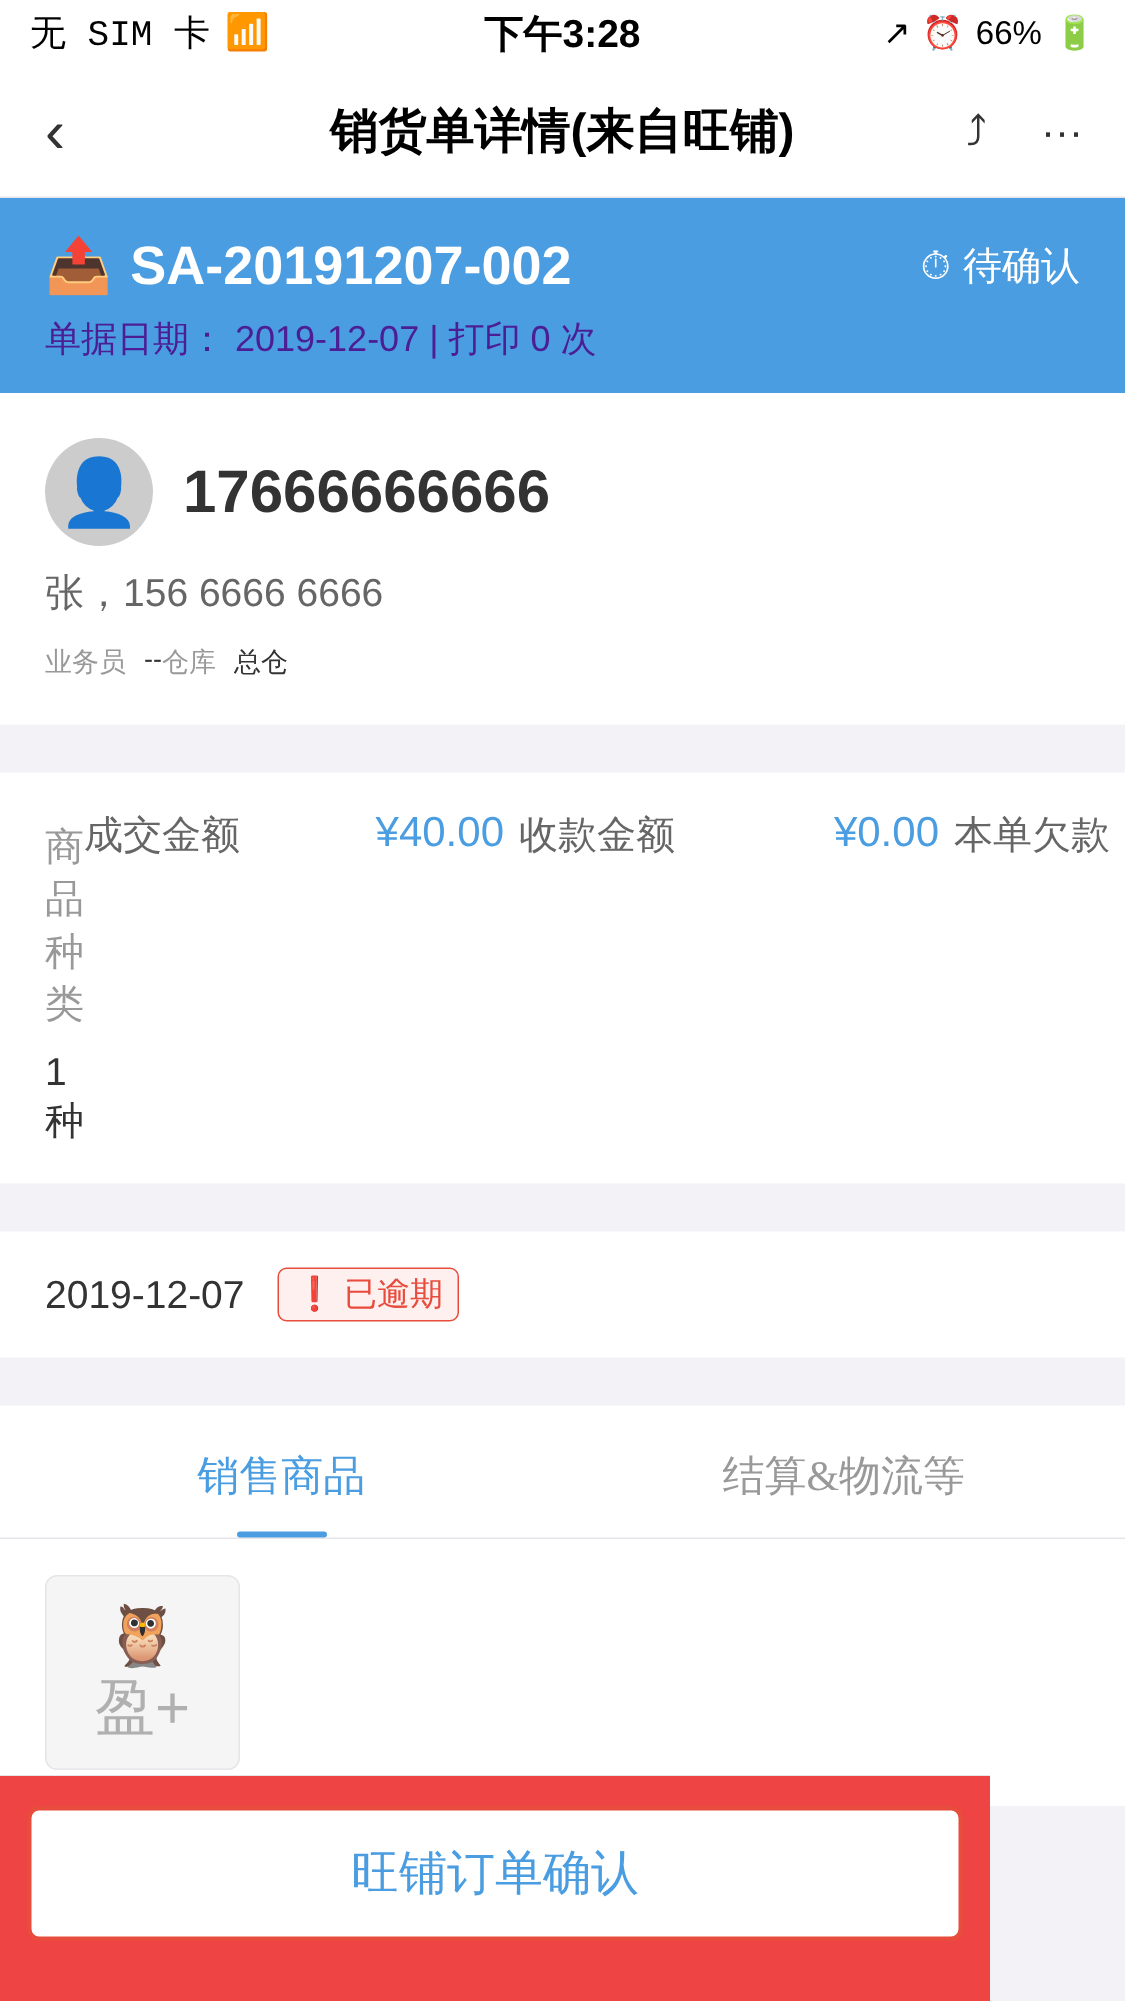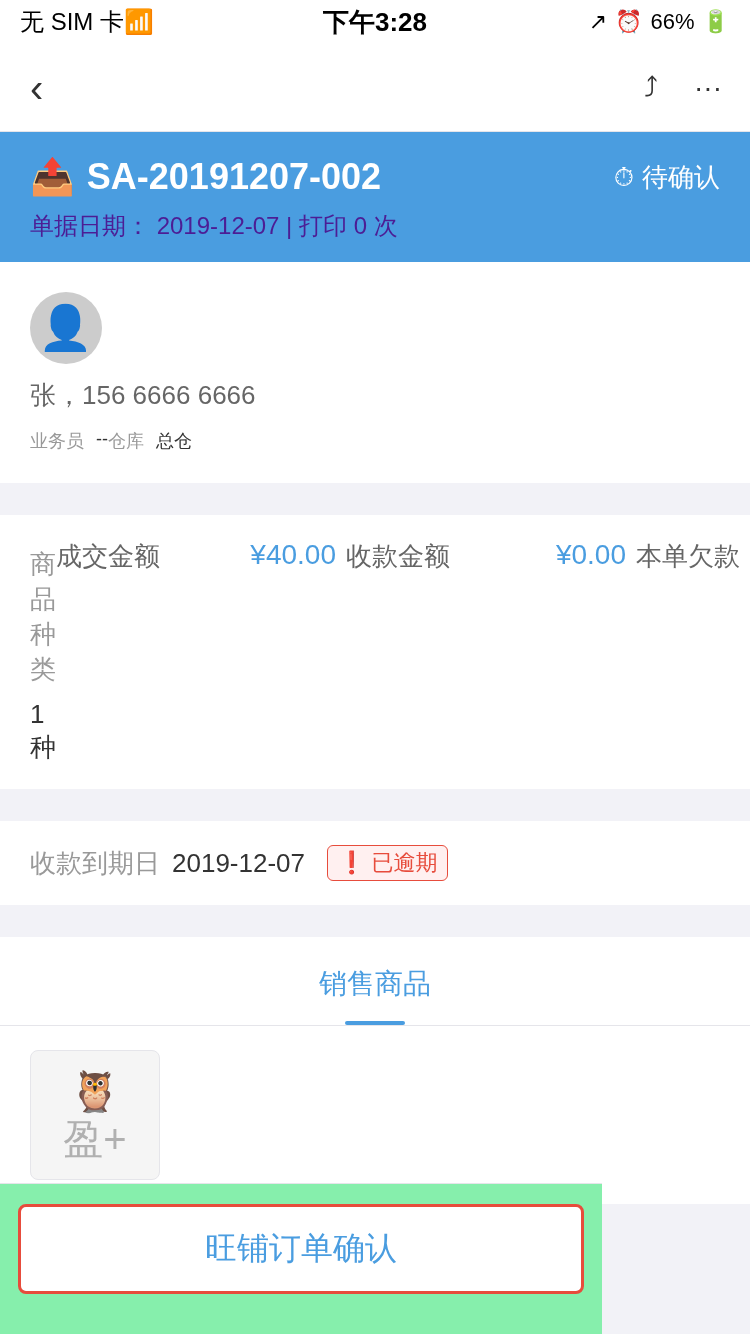"无 SIM 卡" .status-left { font-family: none -> Liberation Mono, monospace; gap: none -> 10px }
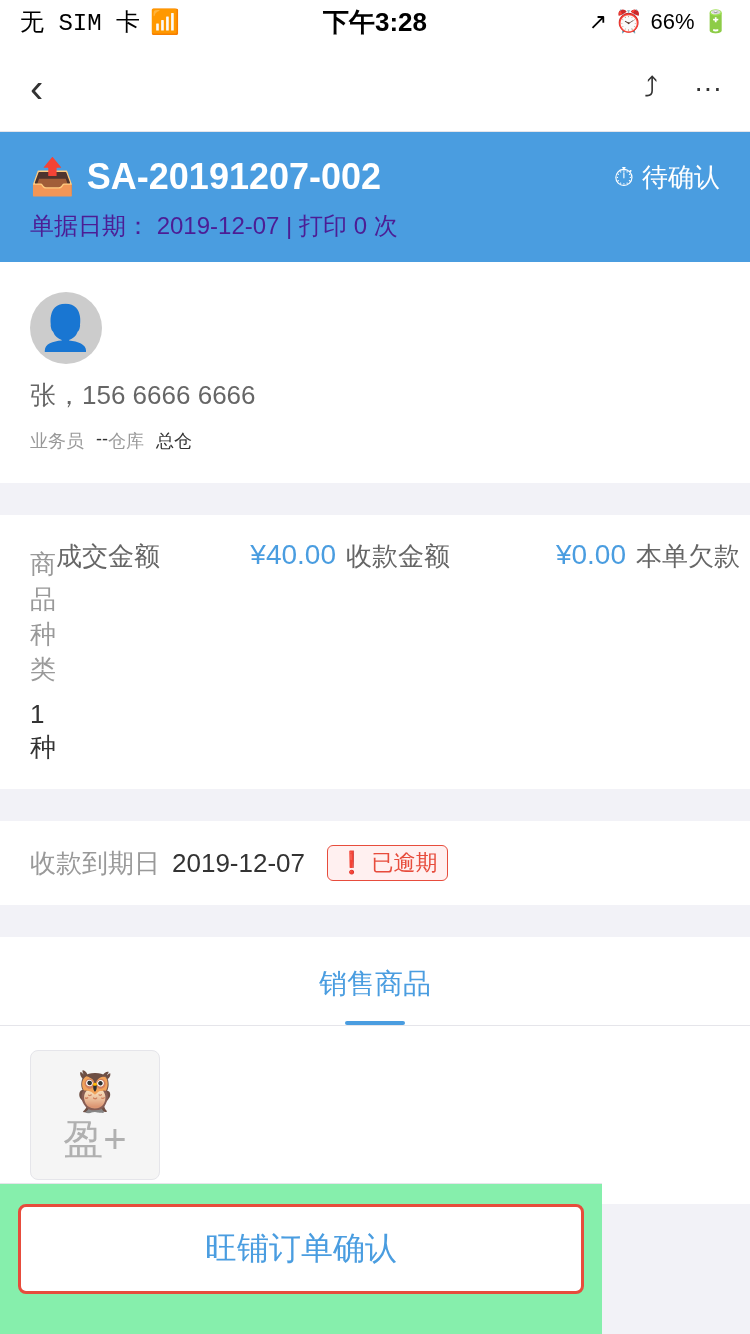"销货单详情(来自旺铺)" span.nav-title { html: none -> <span>销货单详情(来自旺铺)</span> }
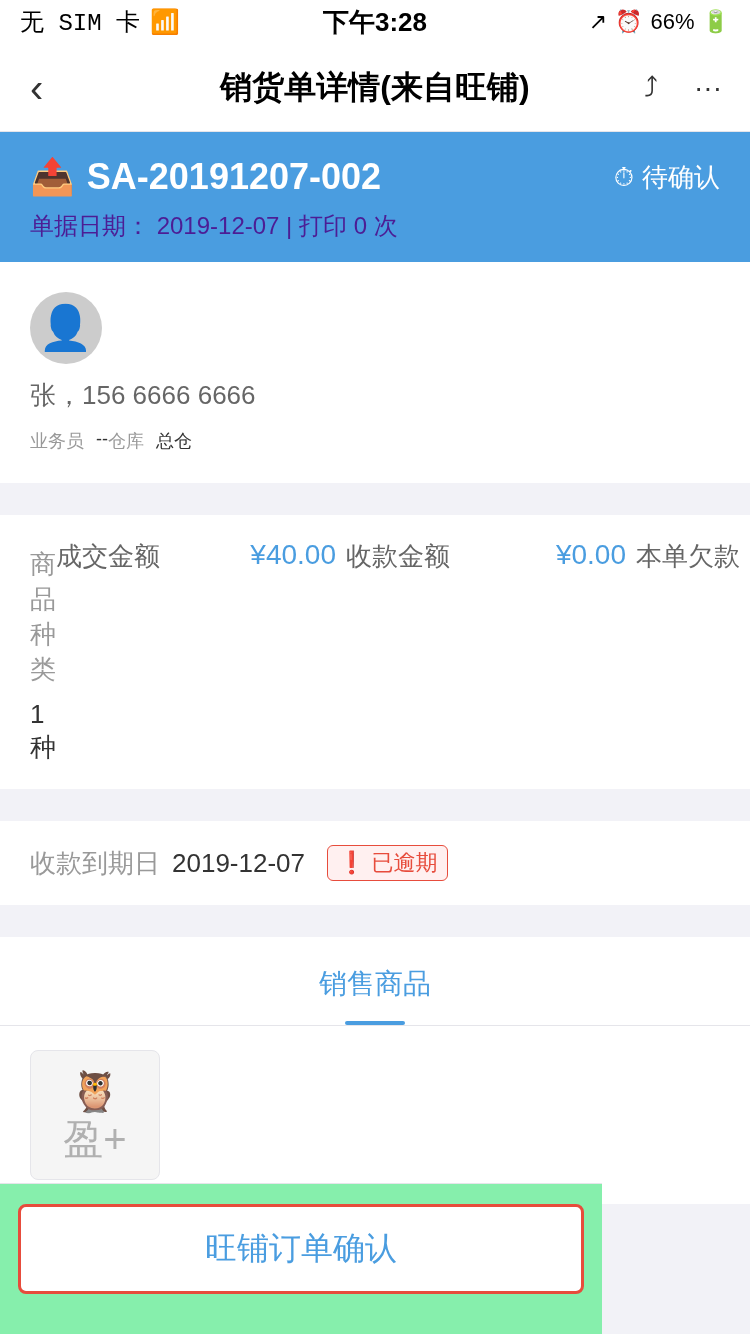"17666666666" span.customer-phone { html: none -> <span>17666666666</span> }
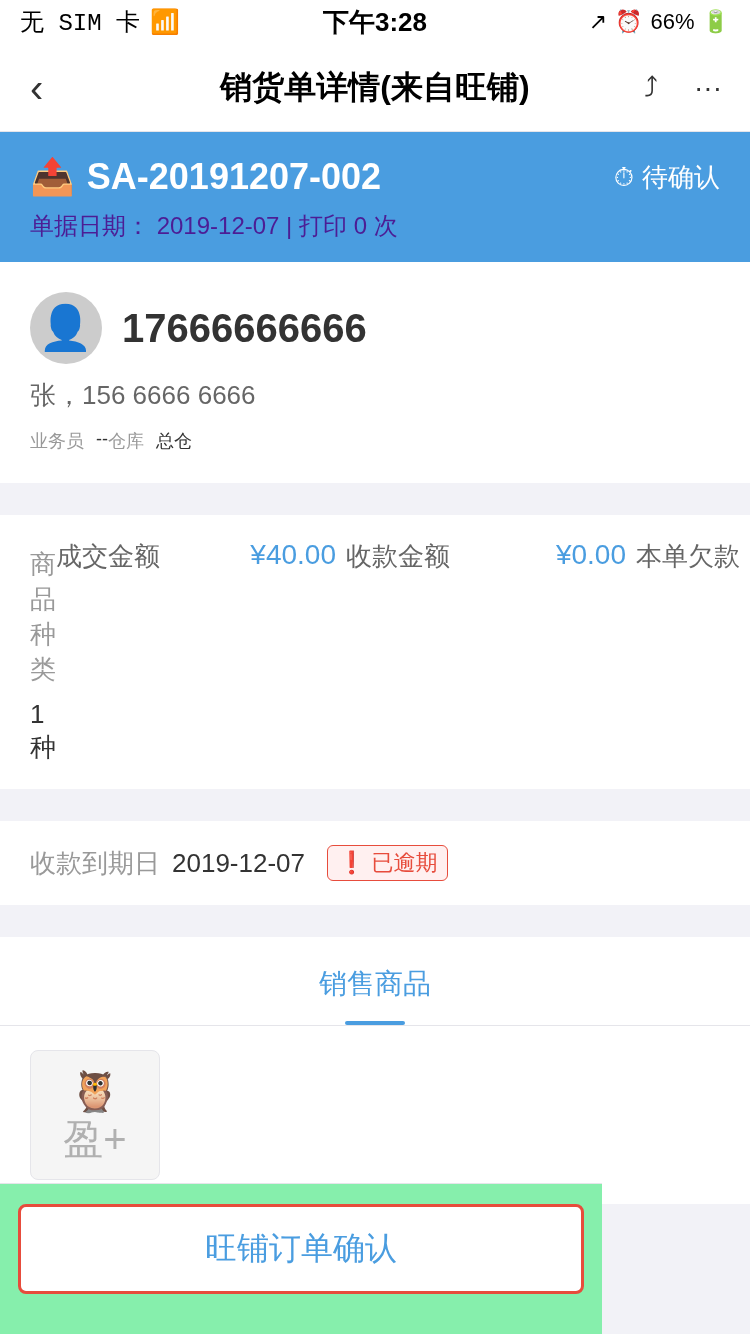"收款到期日" span.due-label { html: <span>收款到期日</span> -> none }
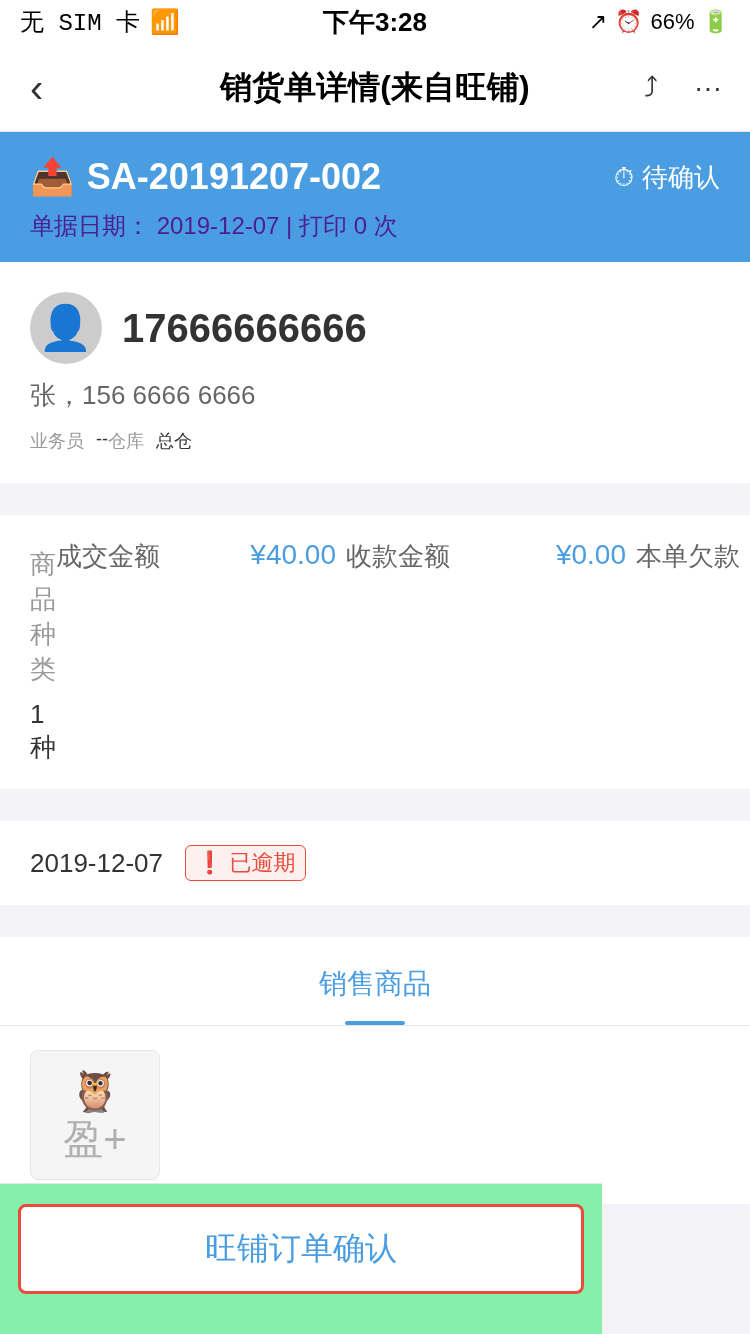"结算&物流等" div.tab-item { html: none -> <div> <span>结算&amp;物流等</span> </div> }
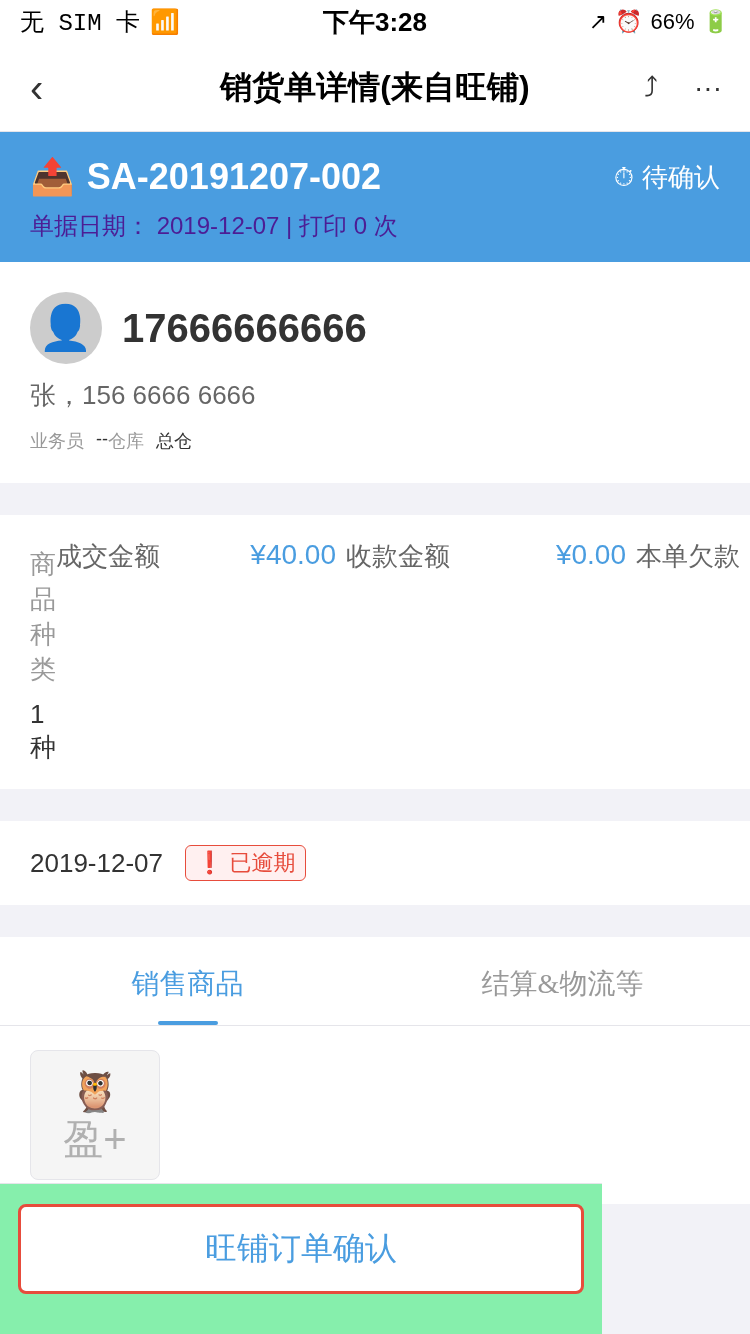"旺铺订单确认" .bottom-bar { background: #86efac -> #ef4444; width: 602px -> 660px }
